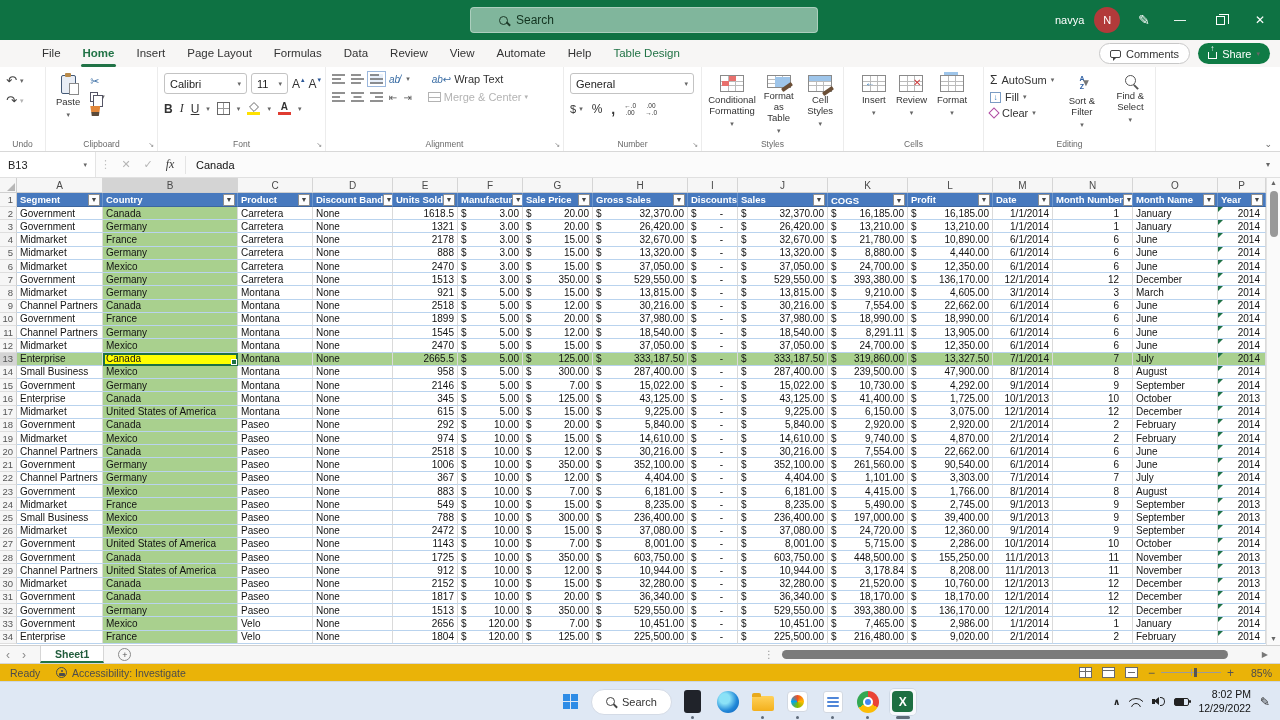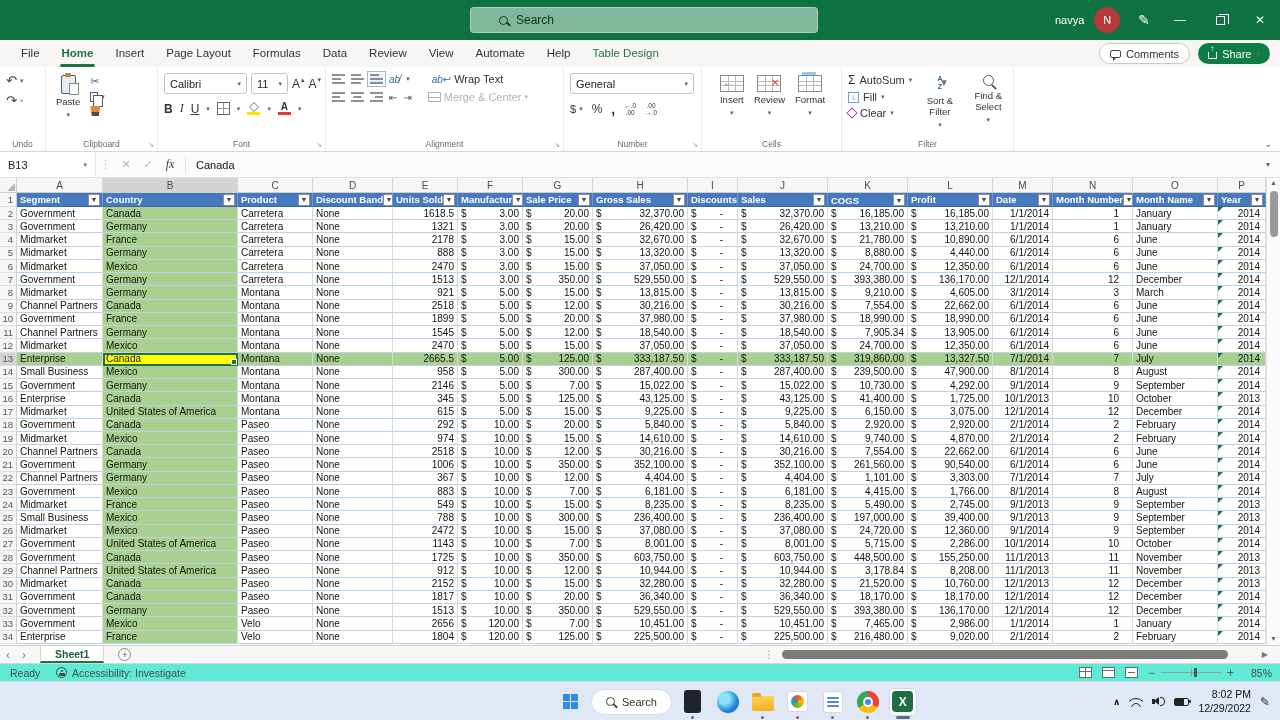"File" .tablist { padding-left: 10px -> 31px }
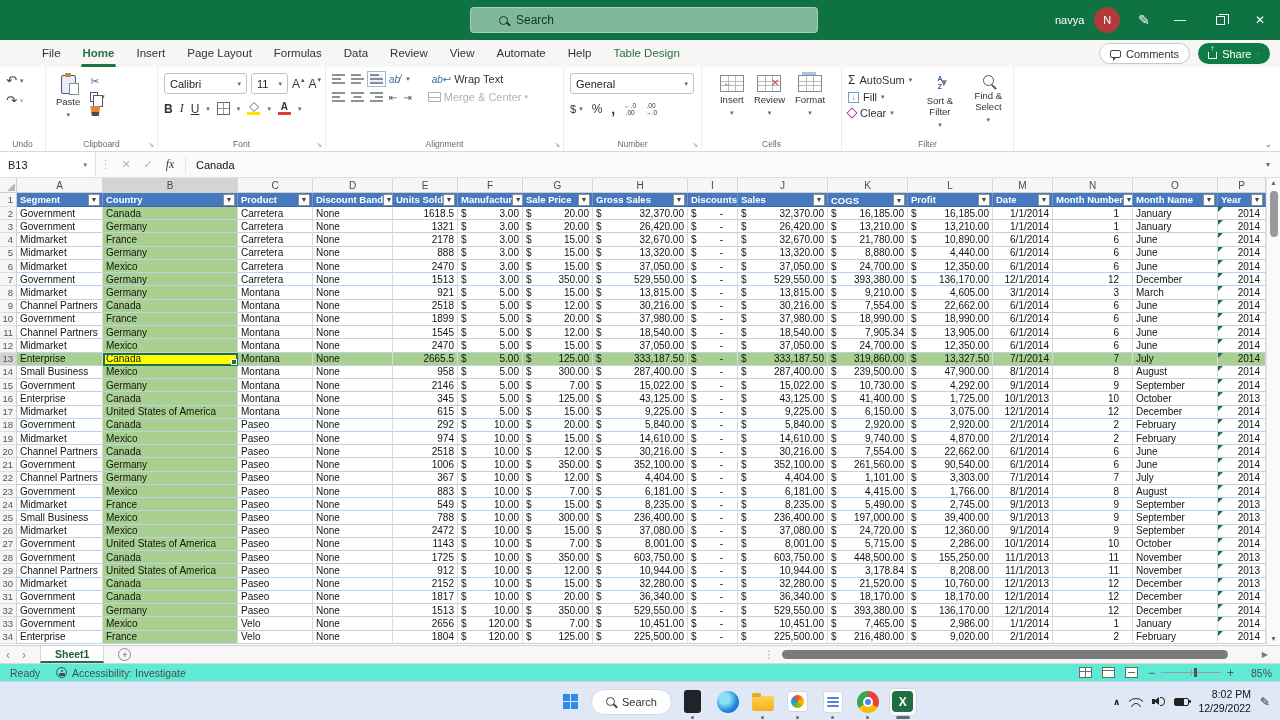"Conditional Formatting" div.rgroup { html: none -> <div> <div> <span></span> <span>Conditional Formatting</span> <span>▾</span> </div> <div> <span></span> <span>Format as Table</span> <span>▾</span> </div> <div> <span></span> <span>Cell Styles</span> <span>▾</span> </div> <div>Styles</div> </div> }
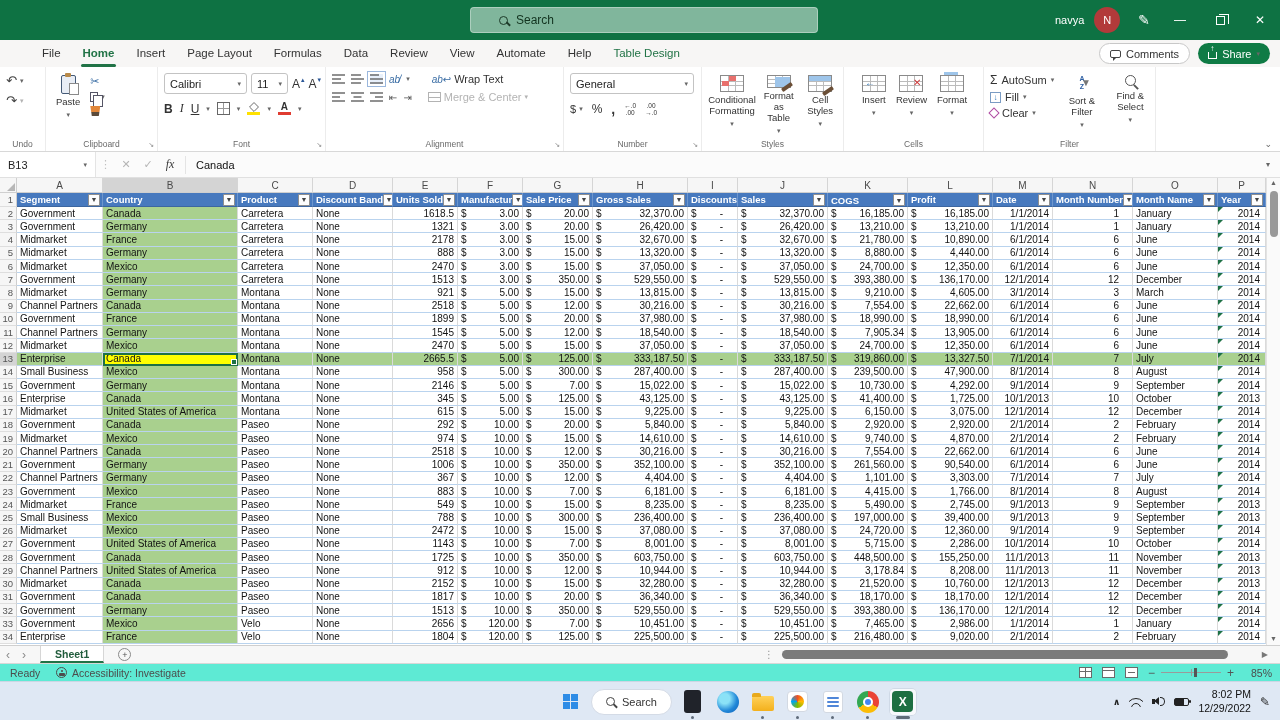"Filter" div.glabel { text: Filter -> Editing }
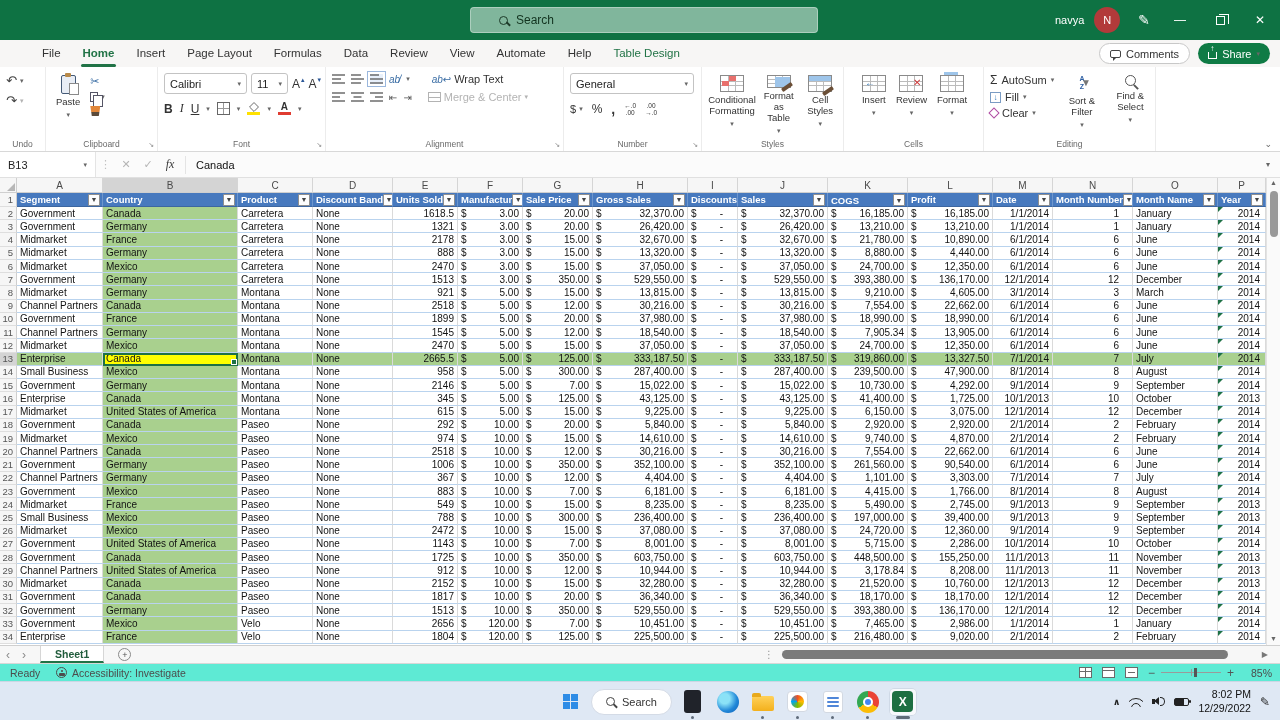"7,905.34" span.cur-v { text: 7,905.34 -> 8,291.11 }
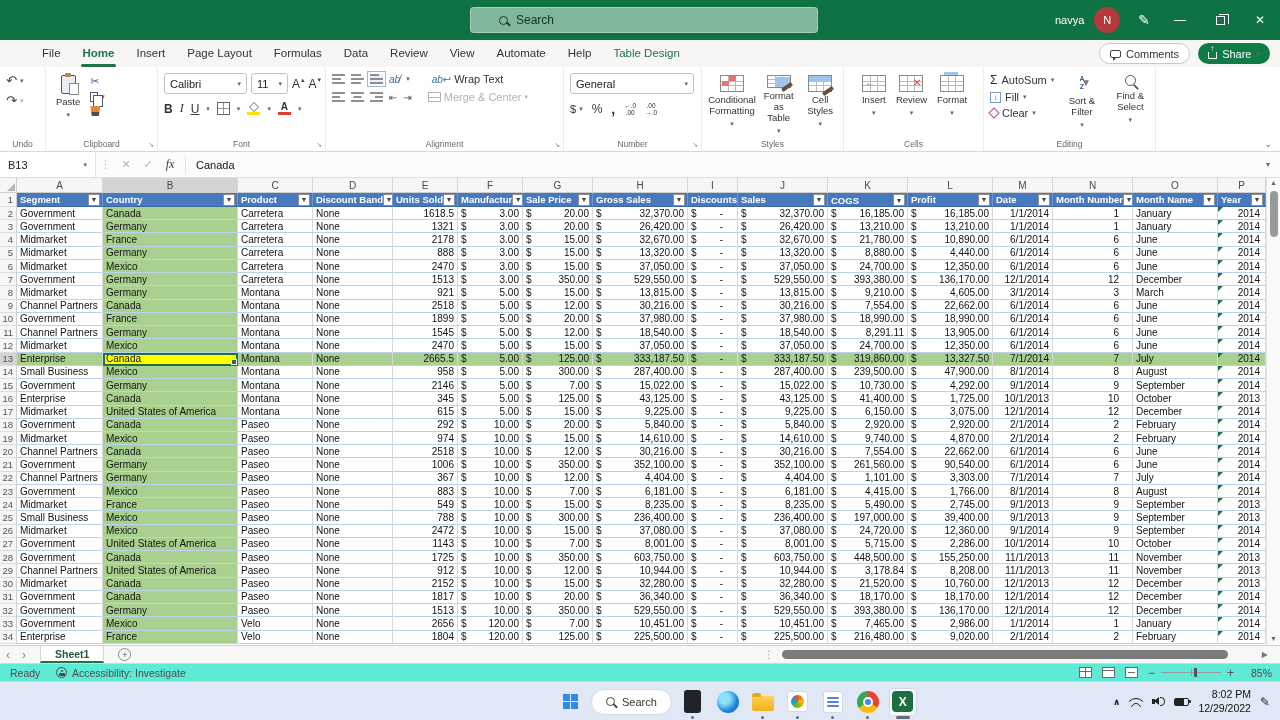"Ready" .statusbar { background: #5eead4 -> #eab308 }
